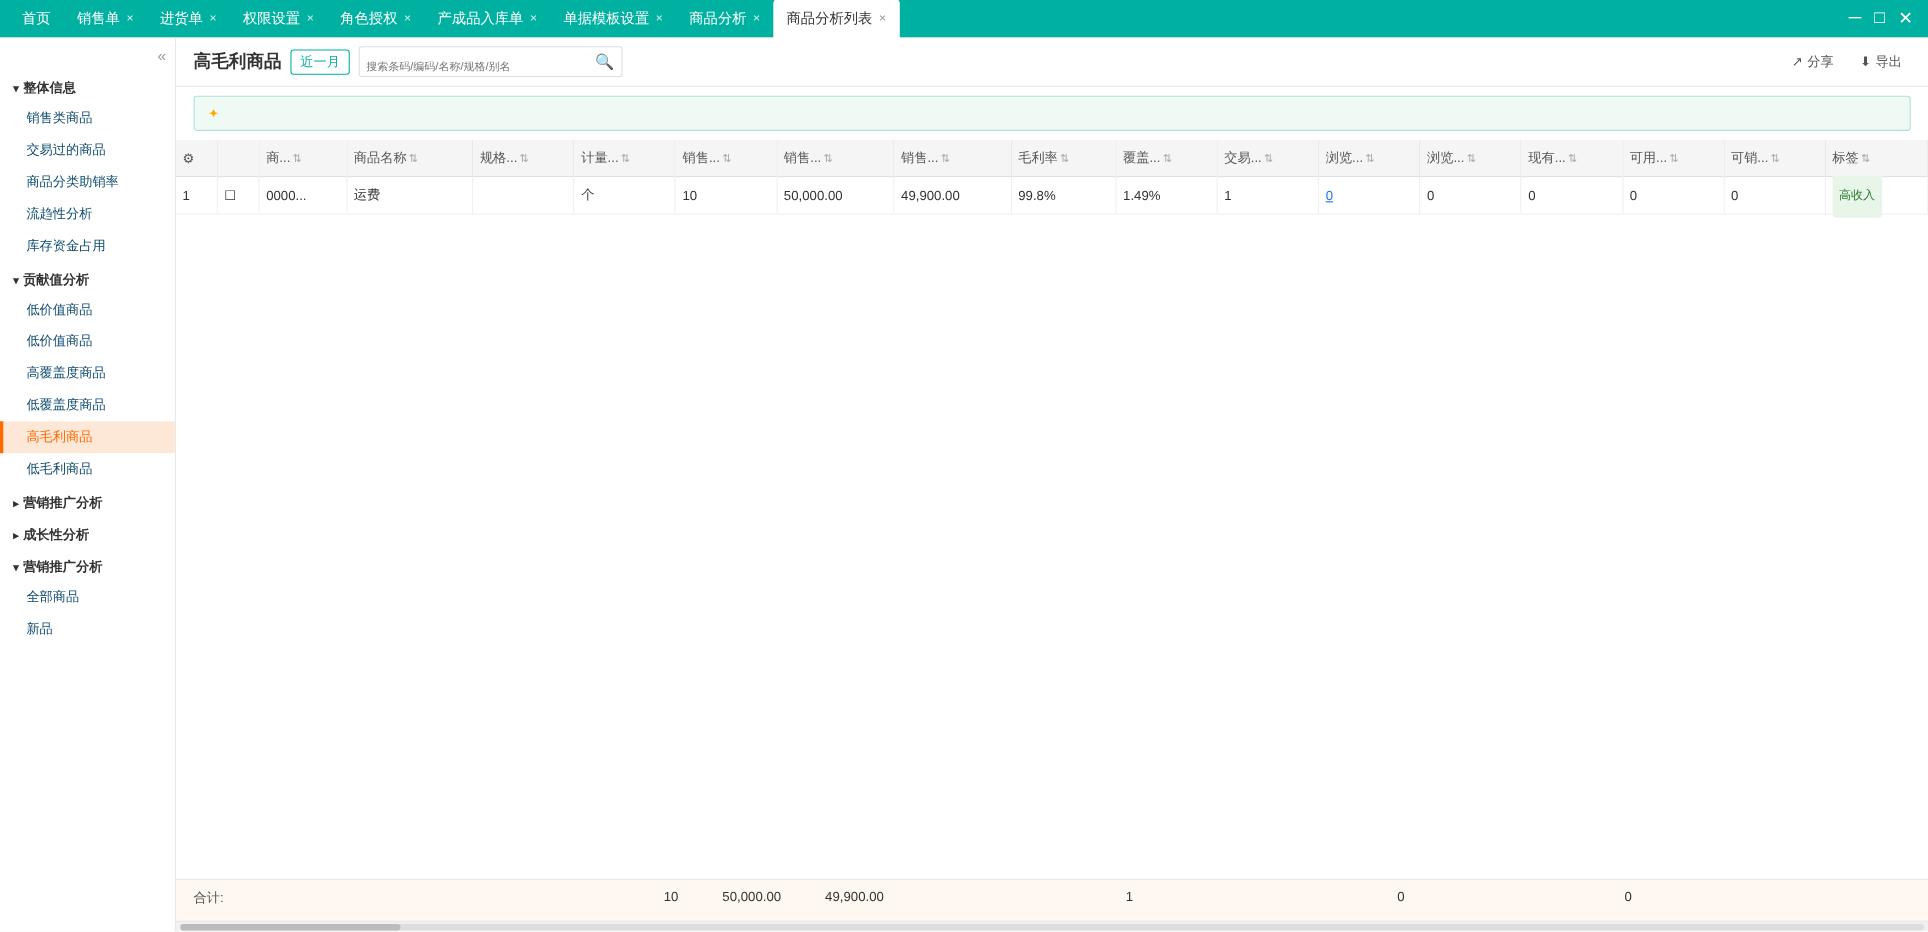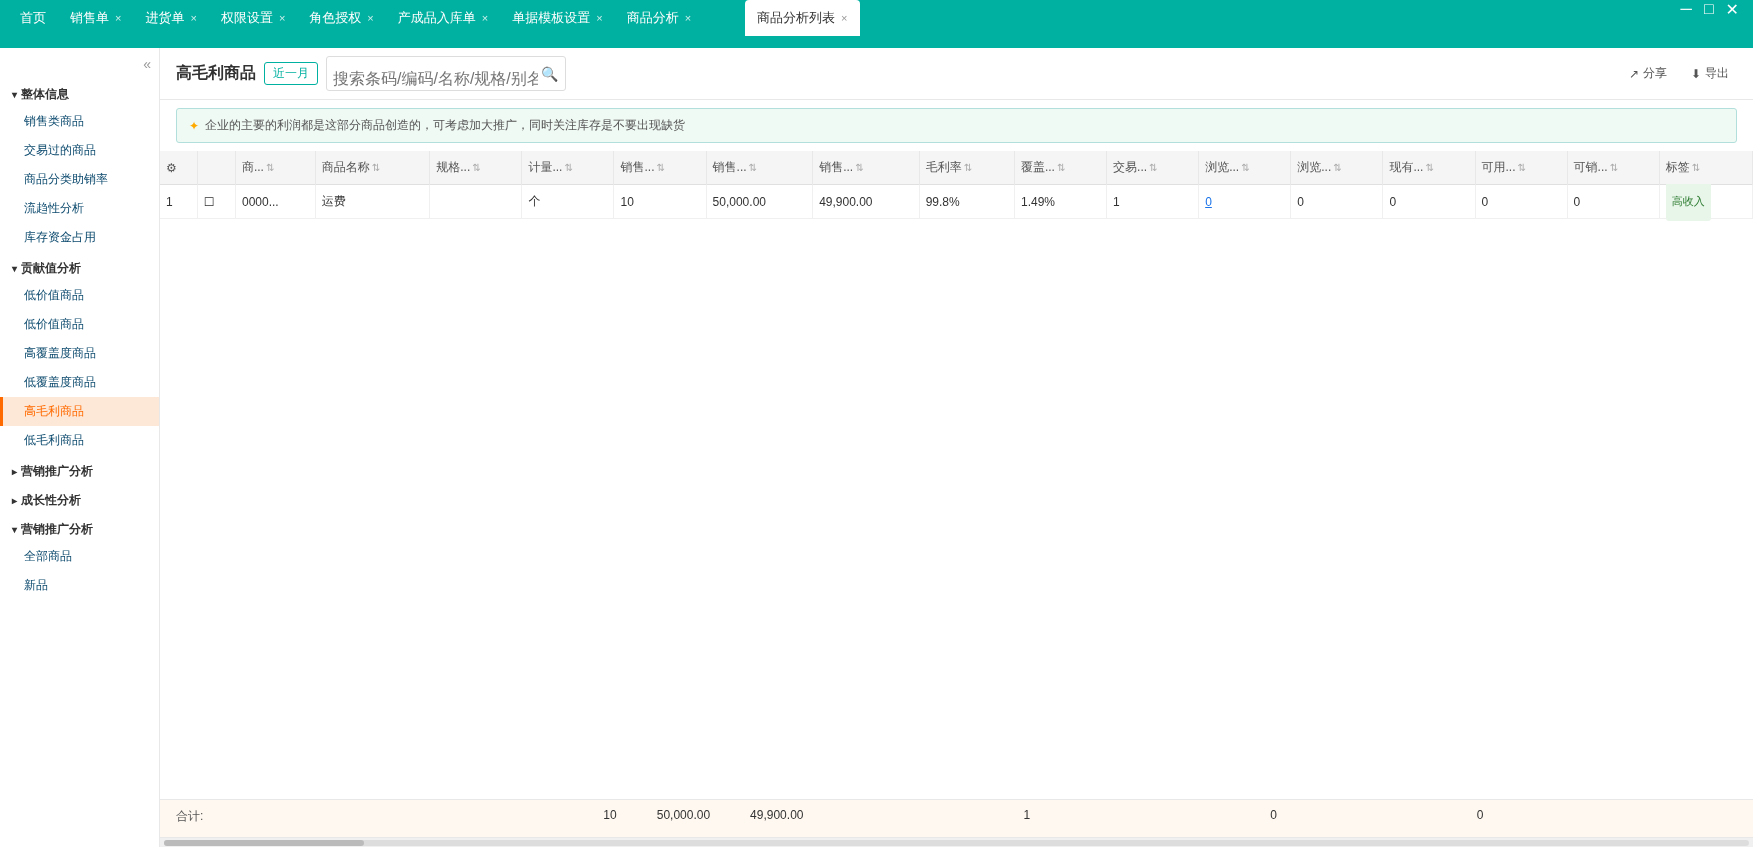"首页" .top-nav { align-items: flex-start -> center; height: 48px -> 34px; padding: 0 8px -> 10px 8px }
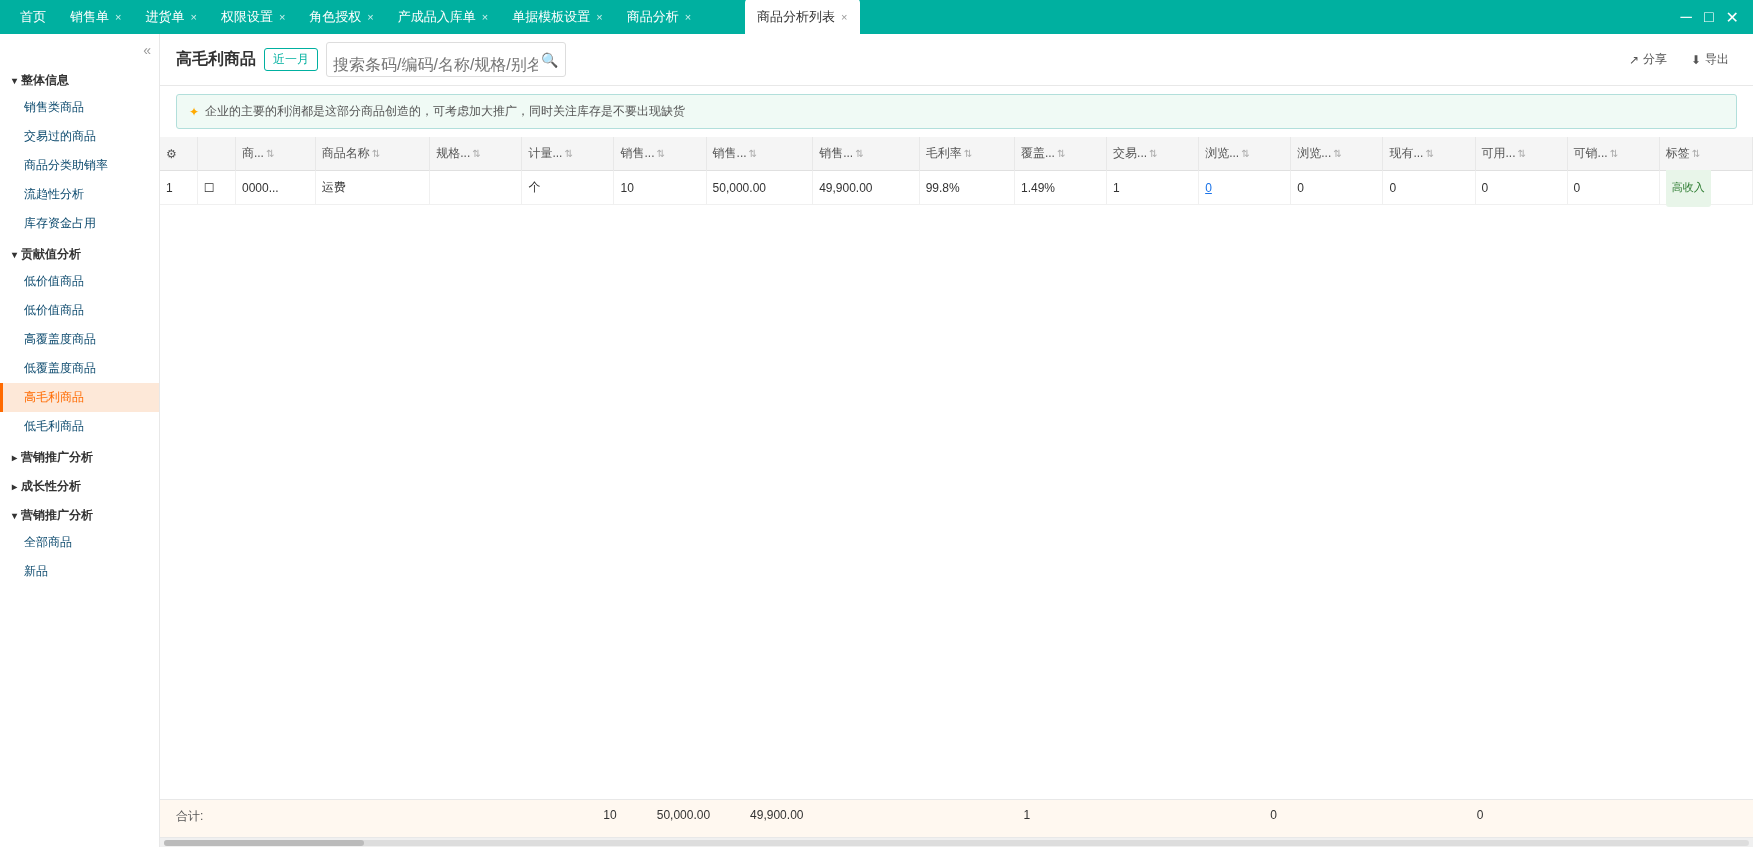"商品分析列表" .nav-tab.active { margin-left: 42px -> none }
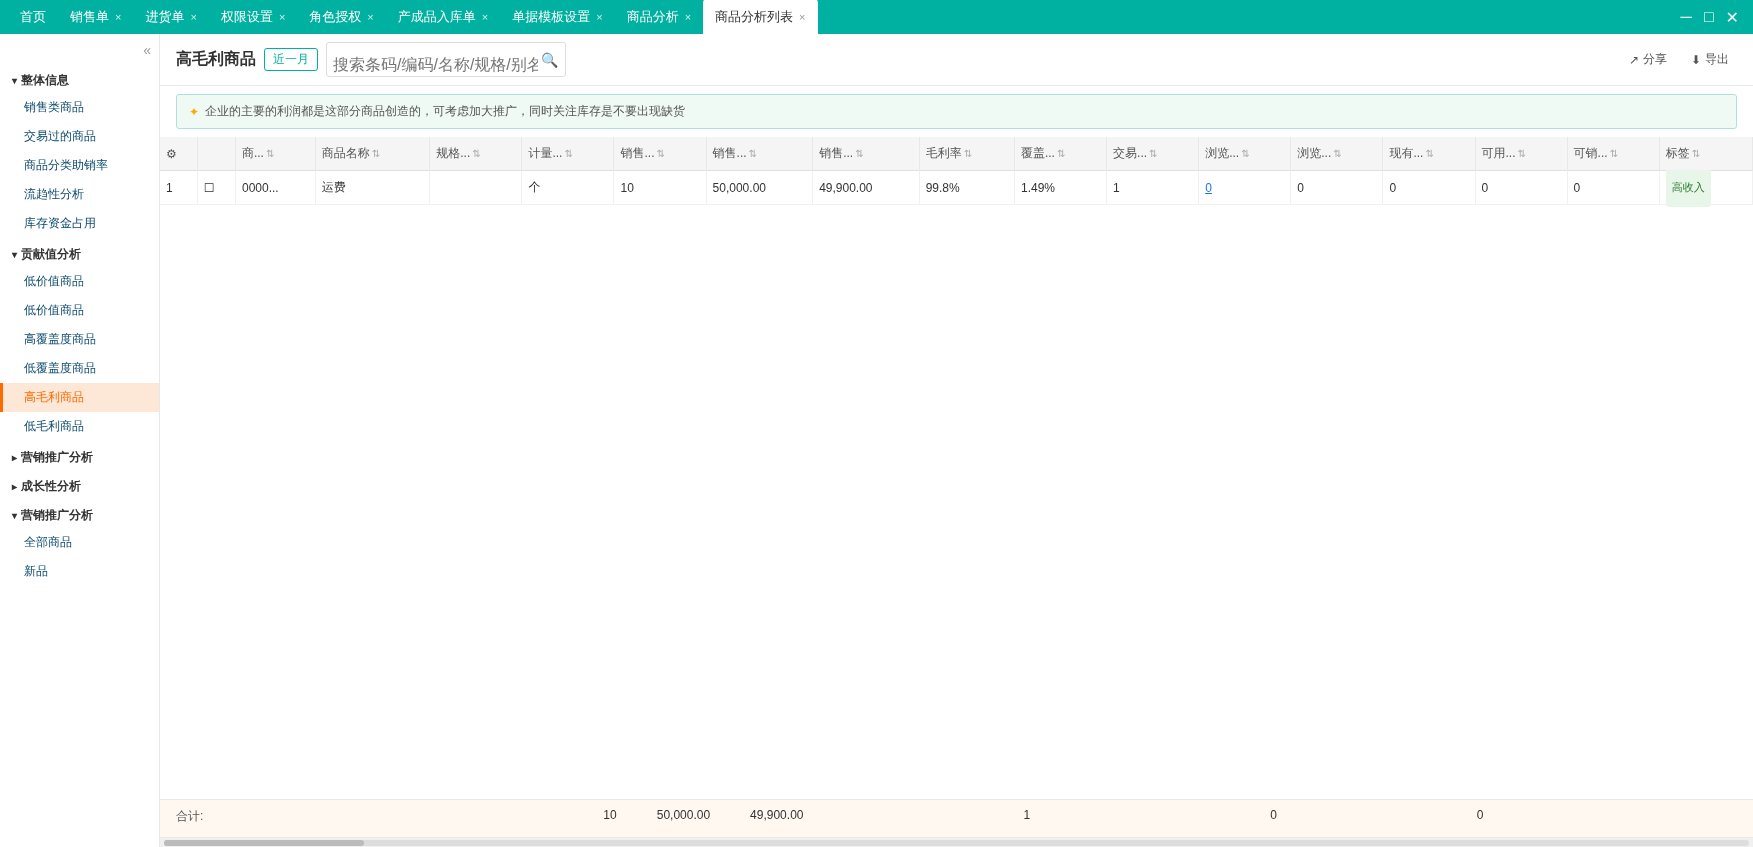"搜索条码/编码/名称/规格/别名" .search-box input { font-size: 16px -> 10px }
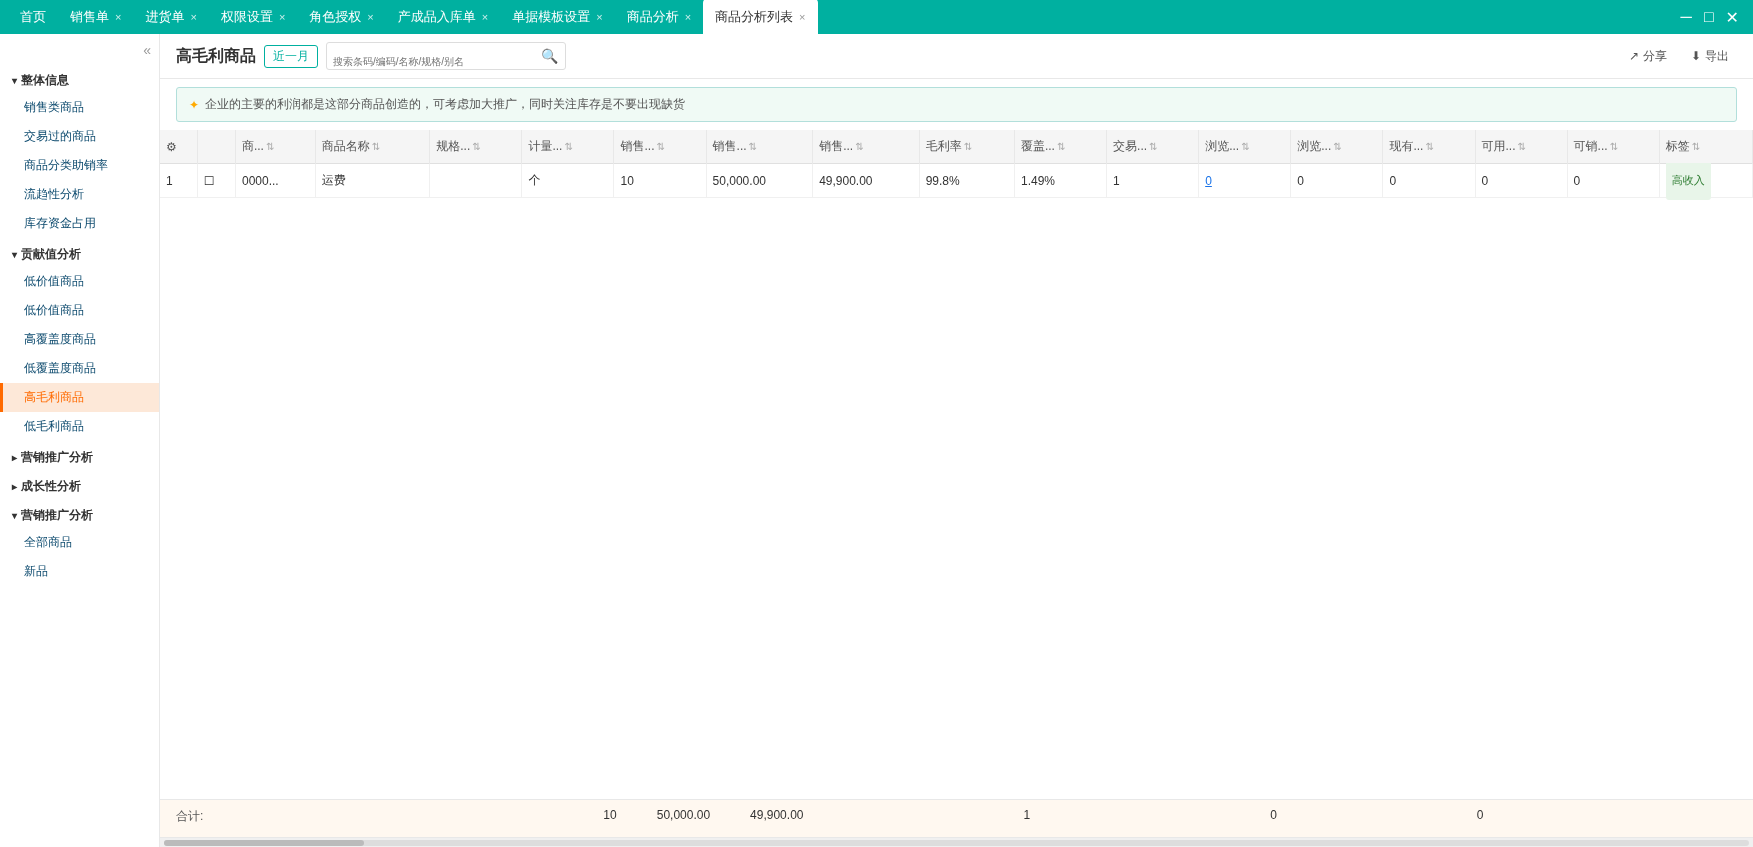"企业的主要的利润都是这部分商品创造的，可考虑加大推广，同时关注库存是不要出现缺货" span { html: <span>企业的主要的利润都是这部分商品创造的，可考虑加大推广，同时关注库存是不要出现缺货</span> -> none }
